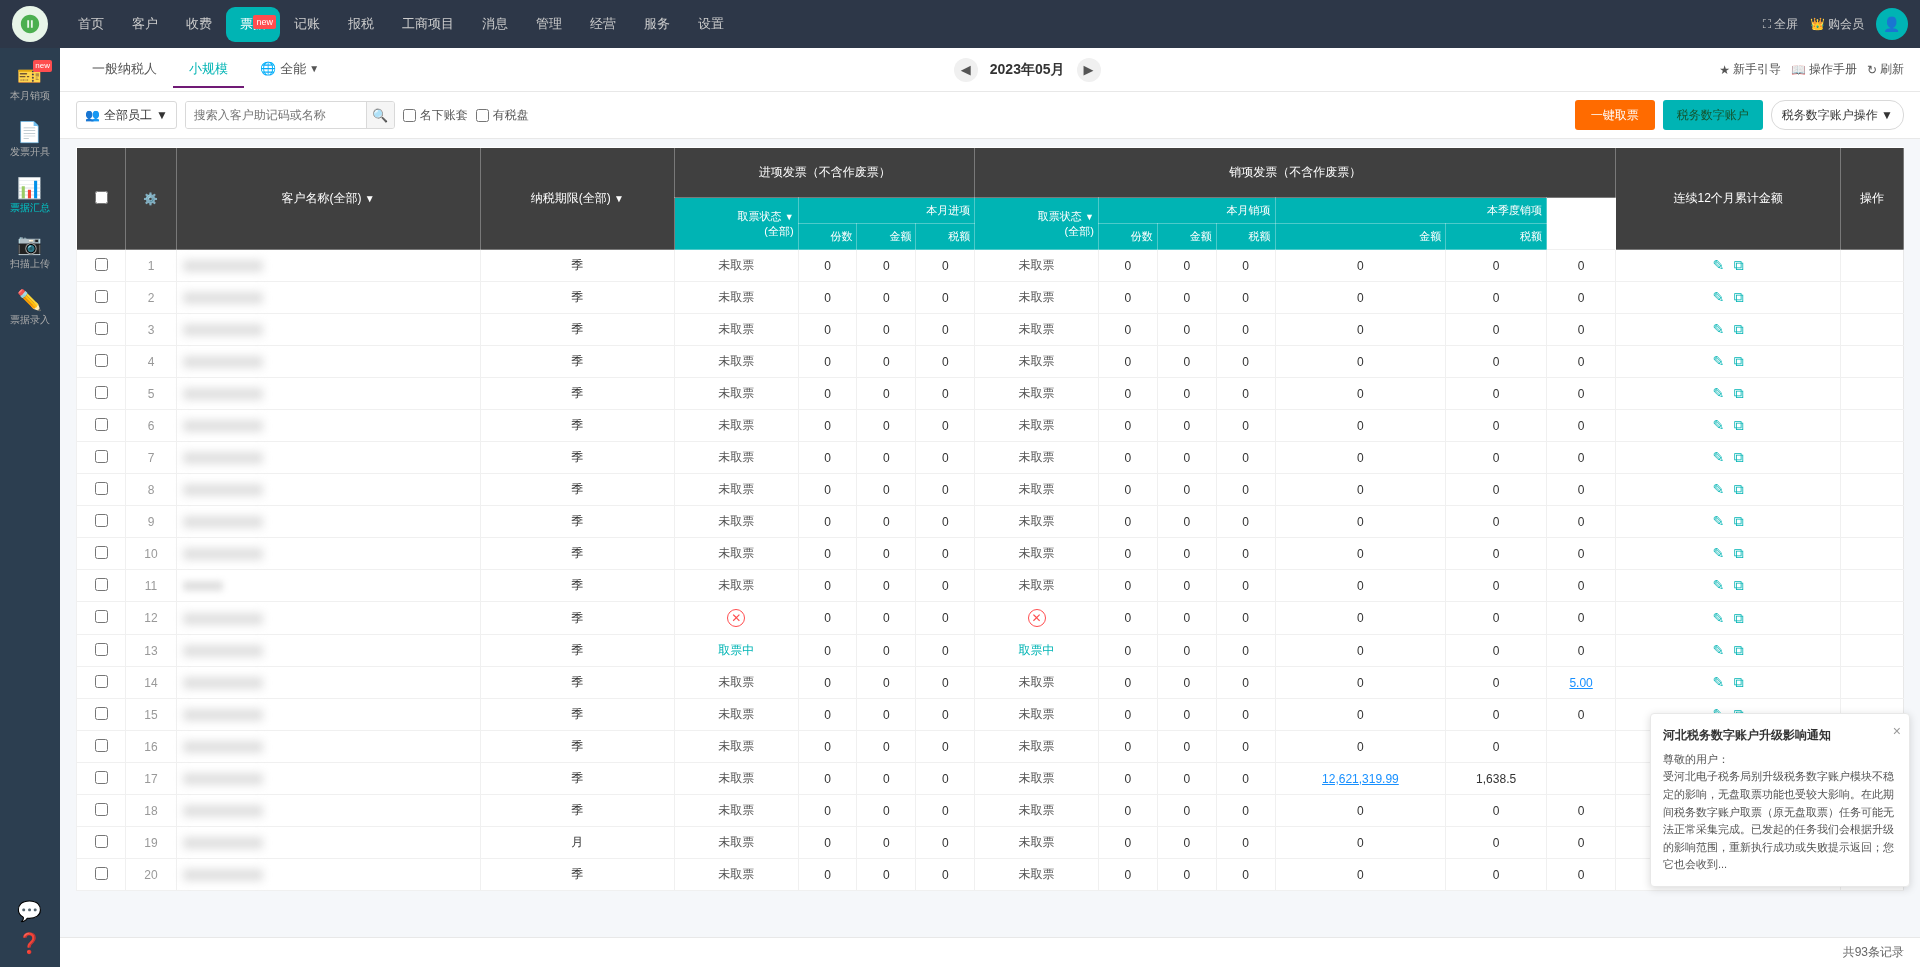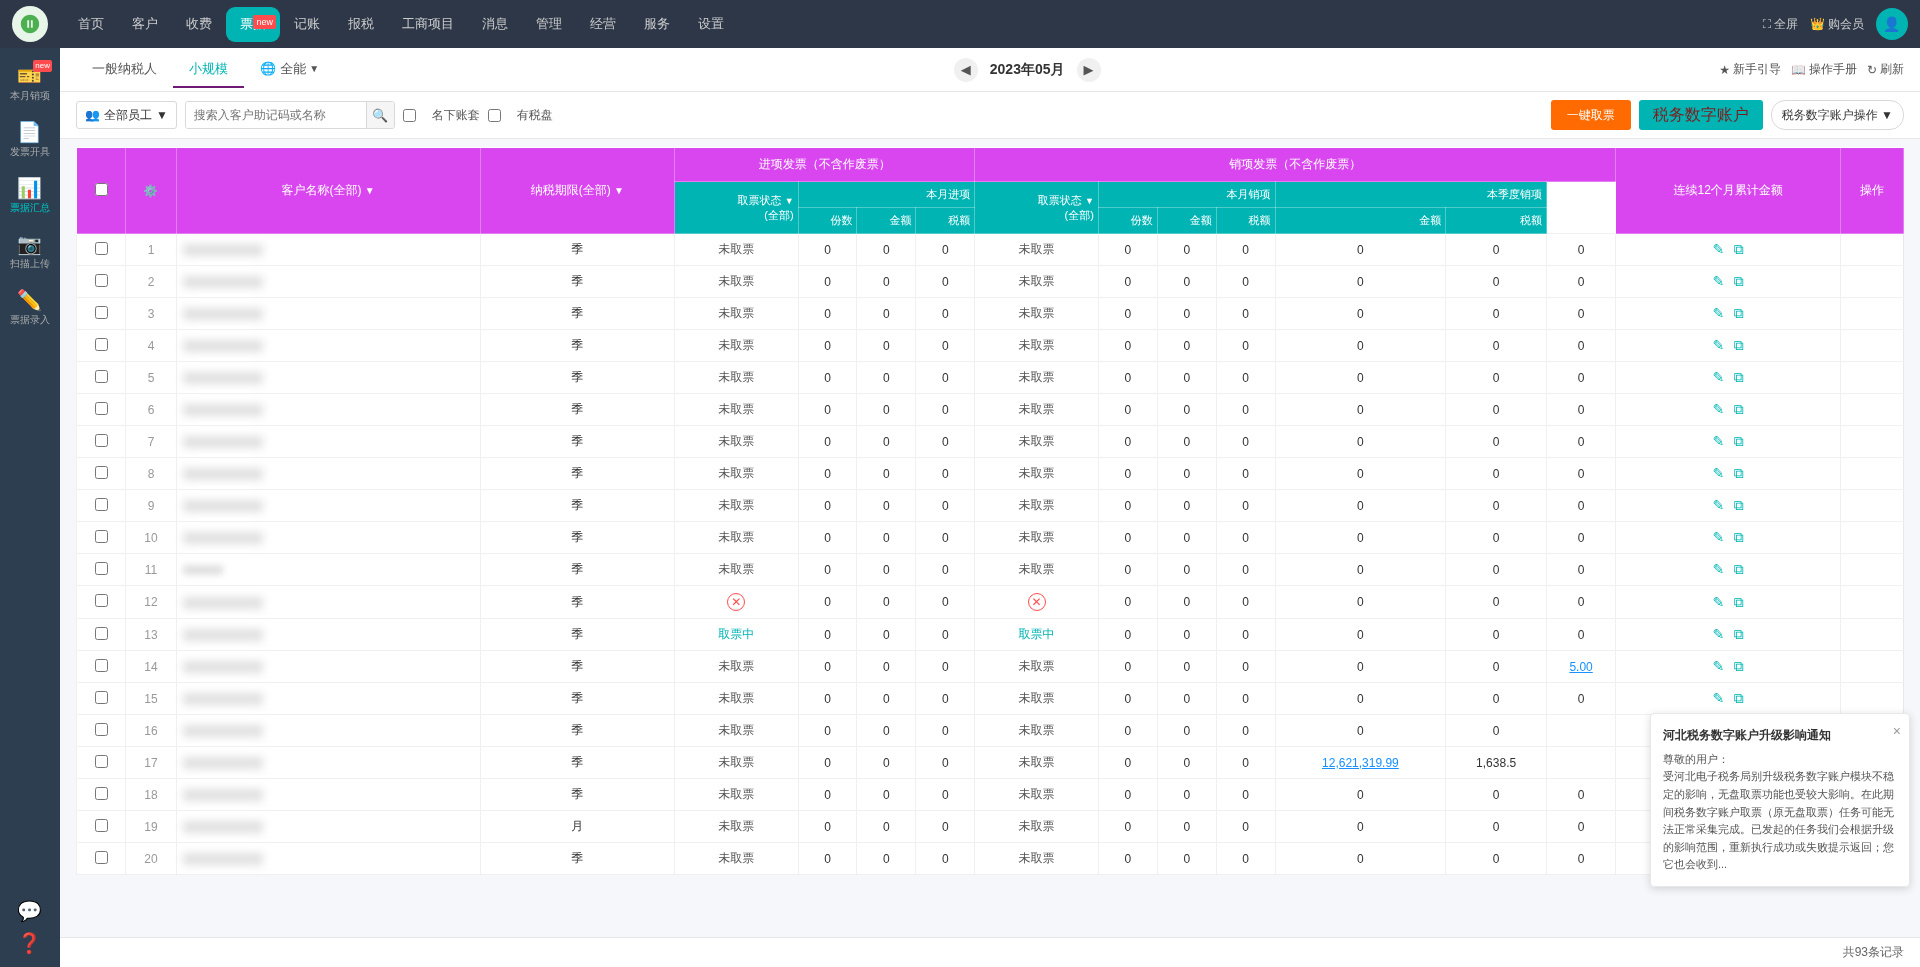"名下账套" .checkbox-label { gap: 16px -> 4px }
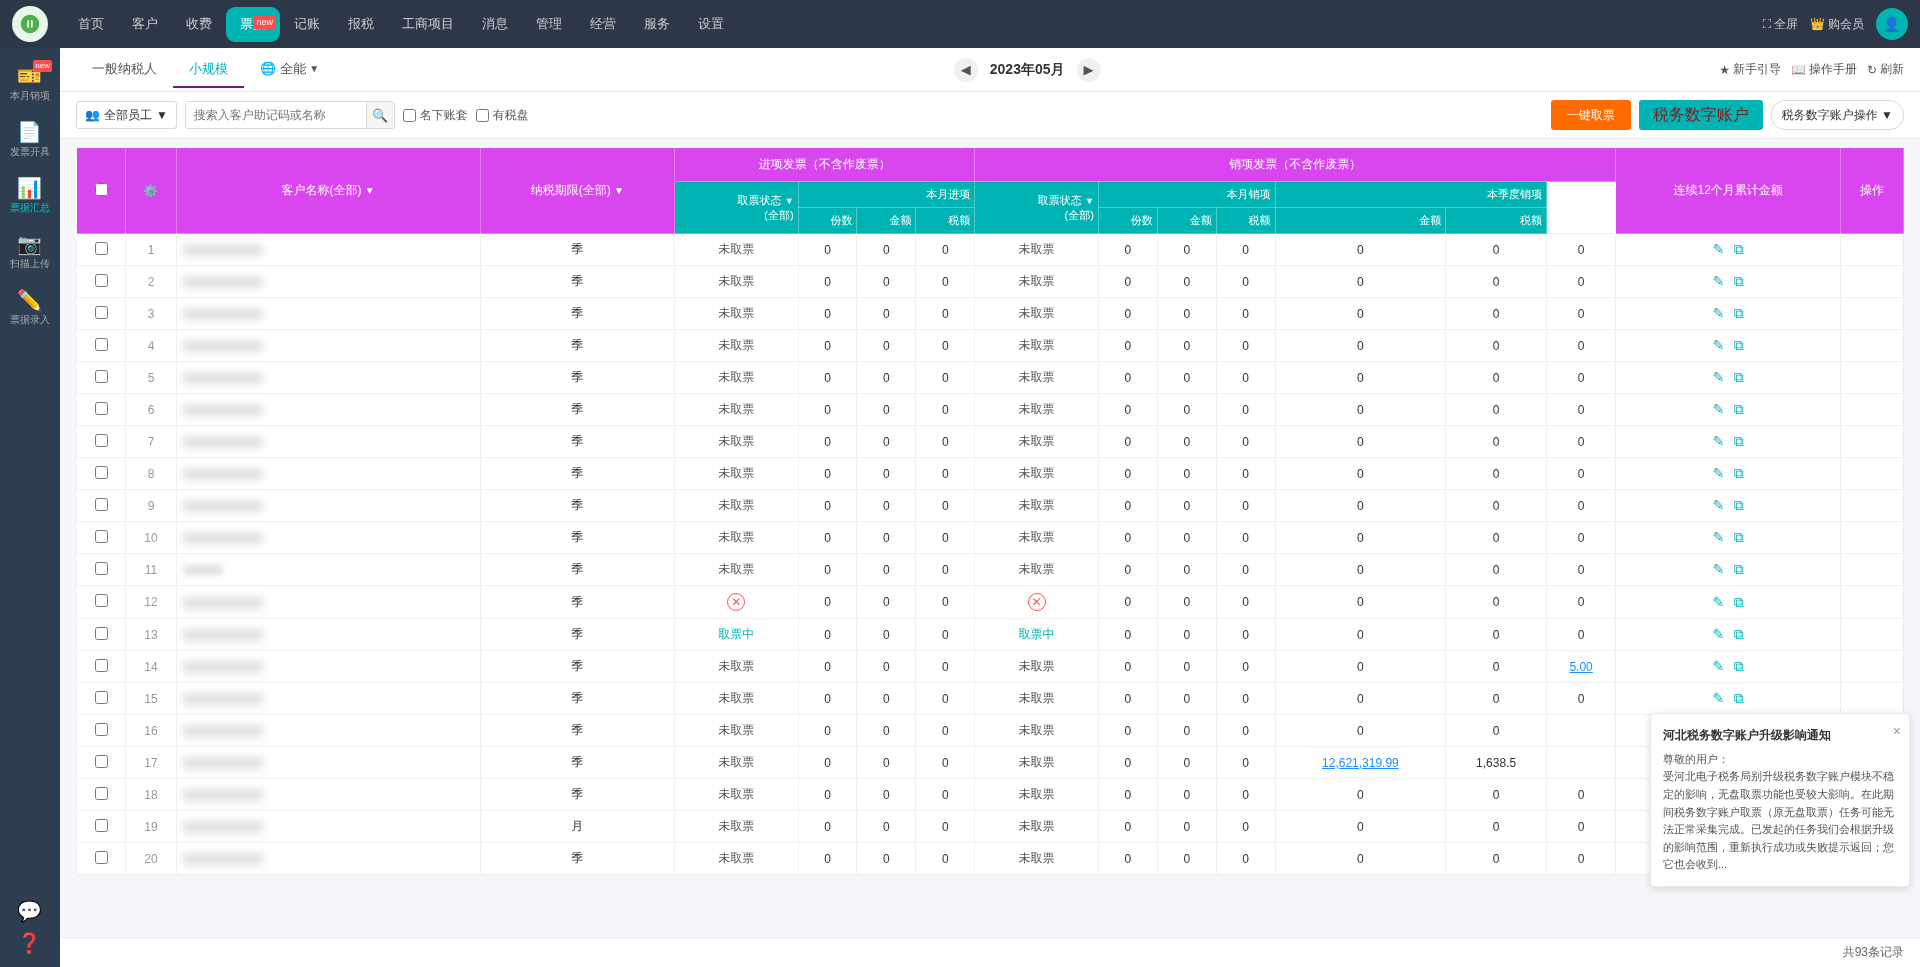"税务数字账户" .btn-teal { color: #7f1d1d -> #14532d; font-size: 16px -> 12px }
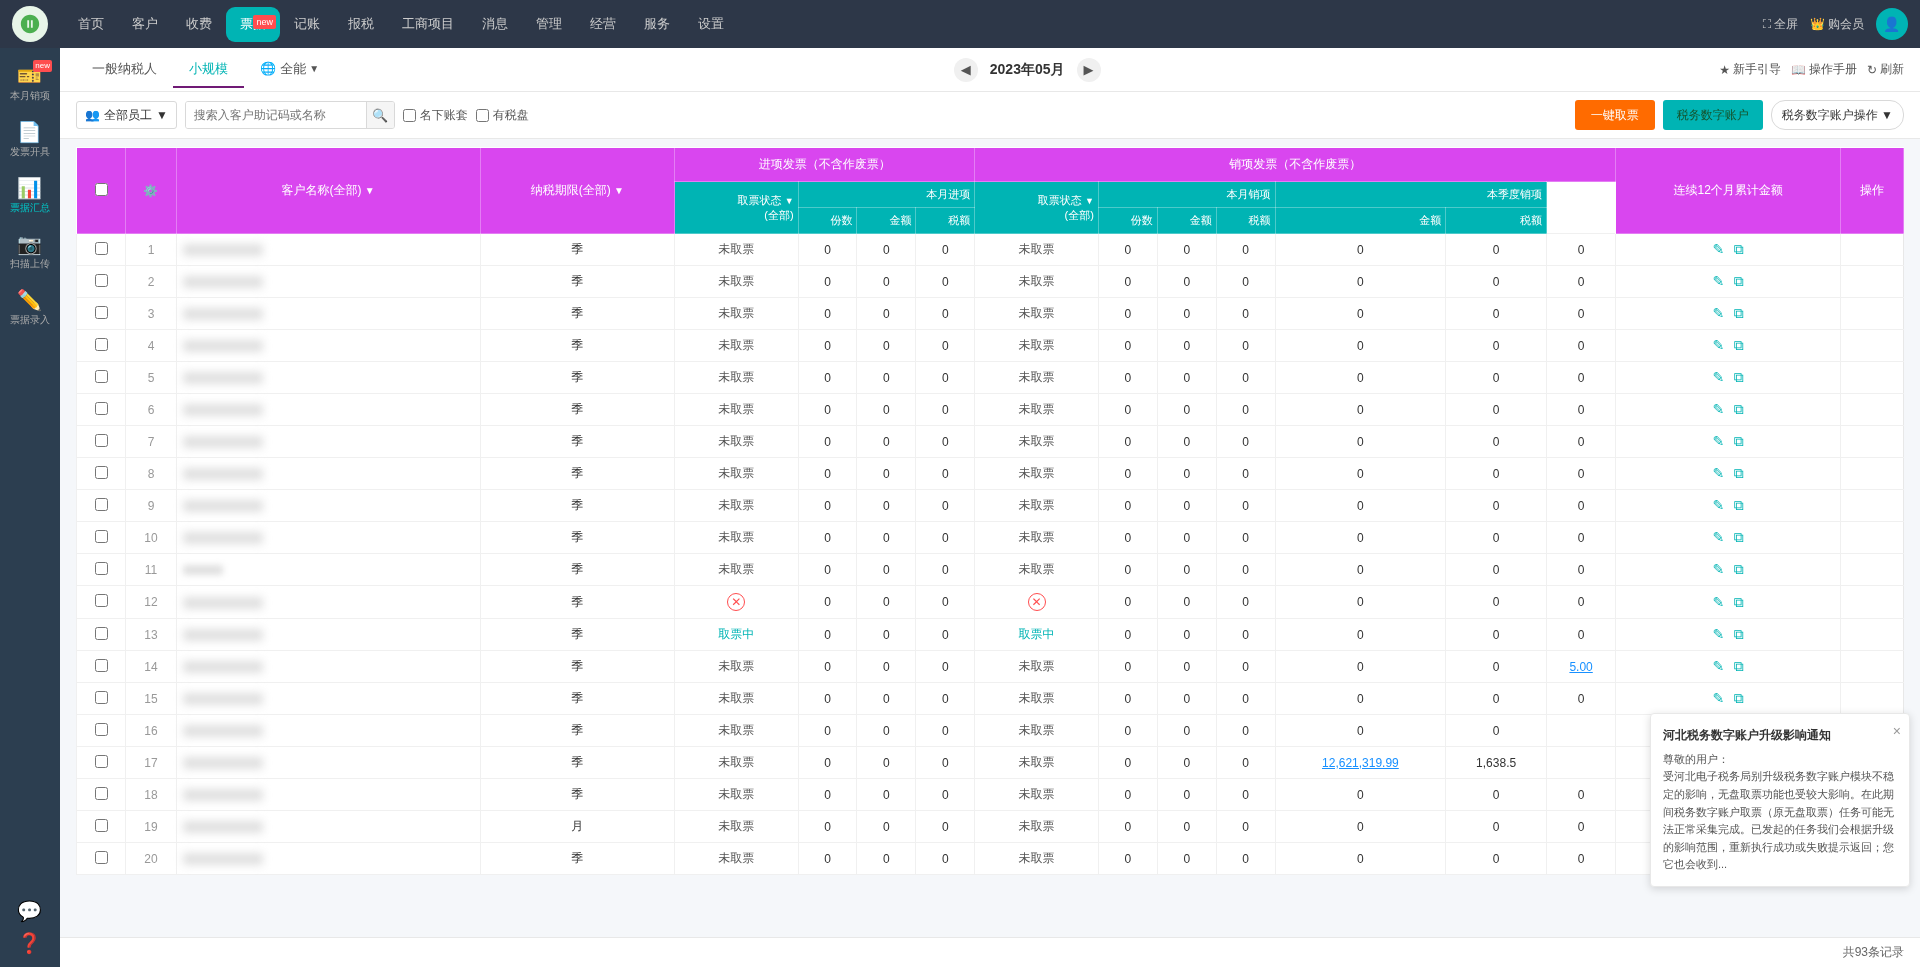"进项发票（不含作废票）" .th-group-1 th { background: #d946ef -> #404040; padding: 8px 4px -> 16px 4px }
